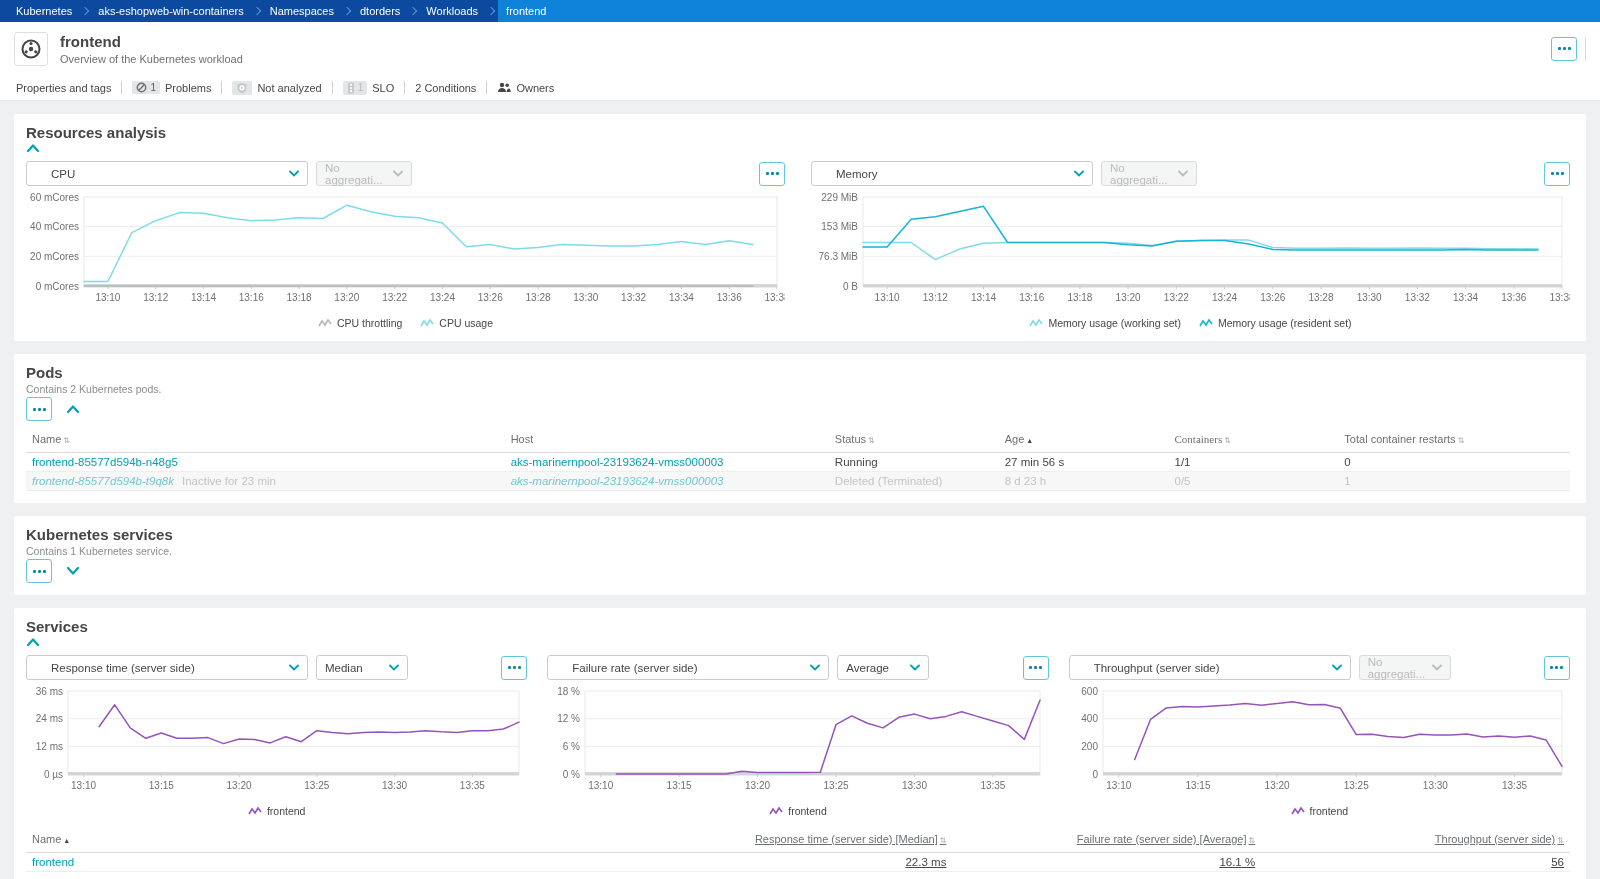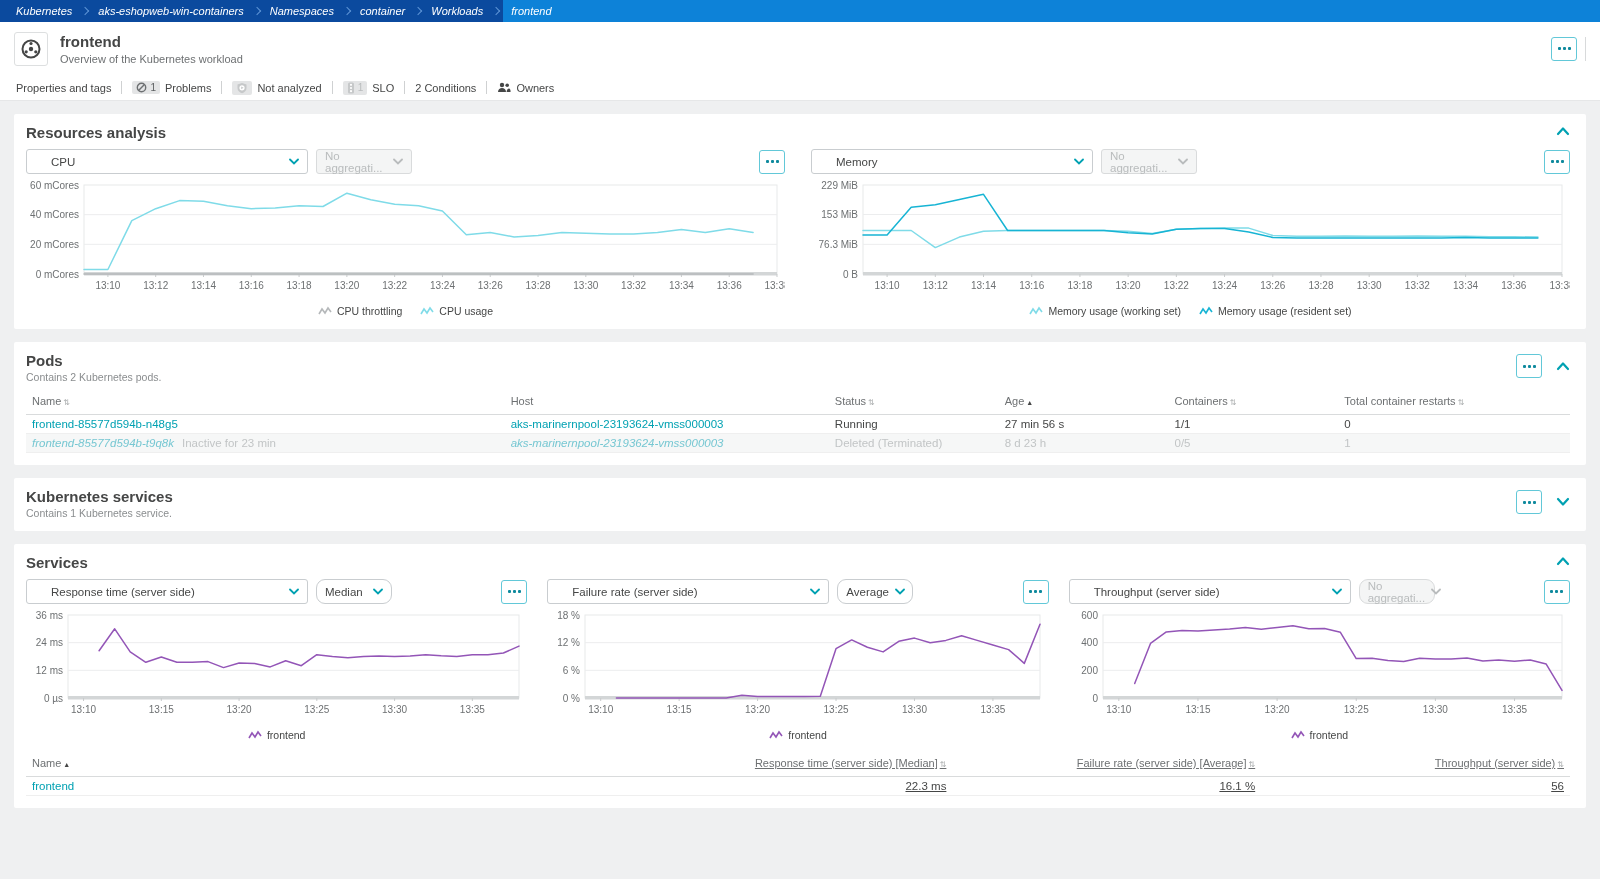"Kubernetes" .crumb-bar { font-style: italic -> none }
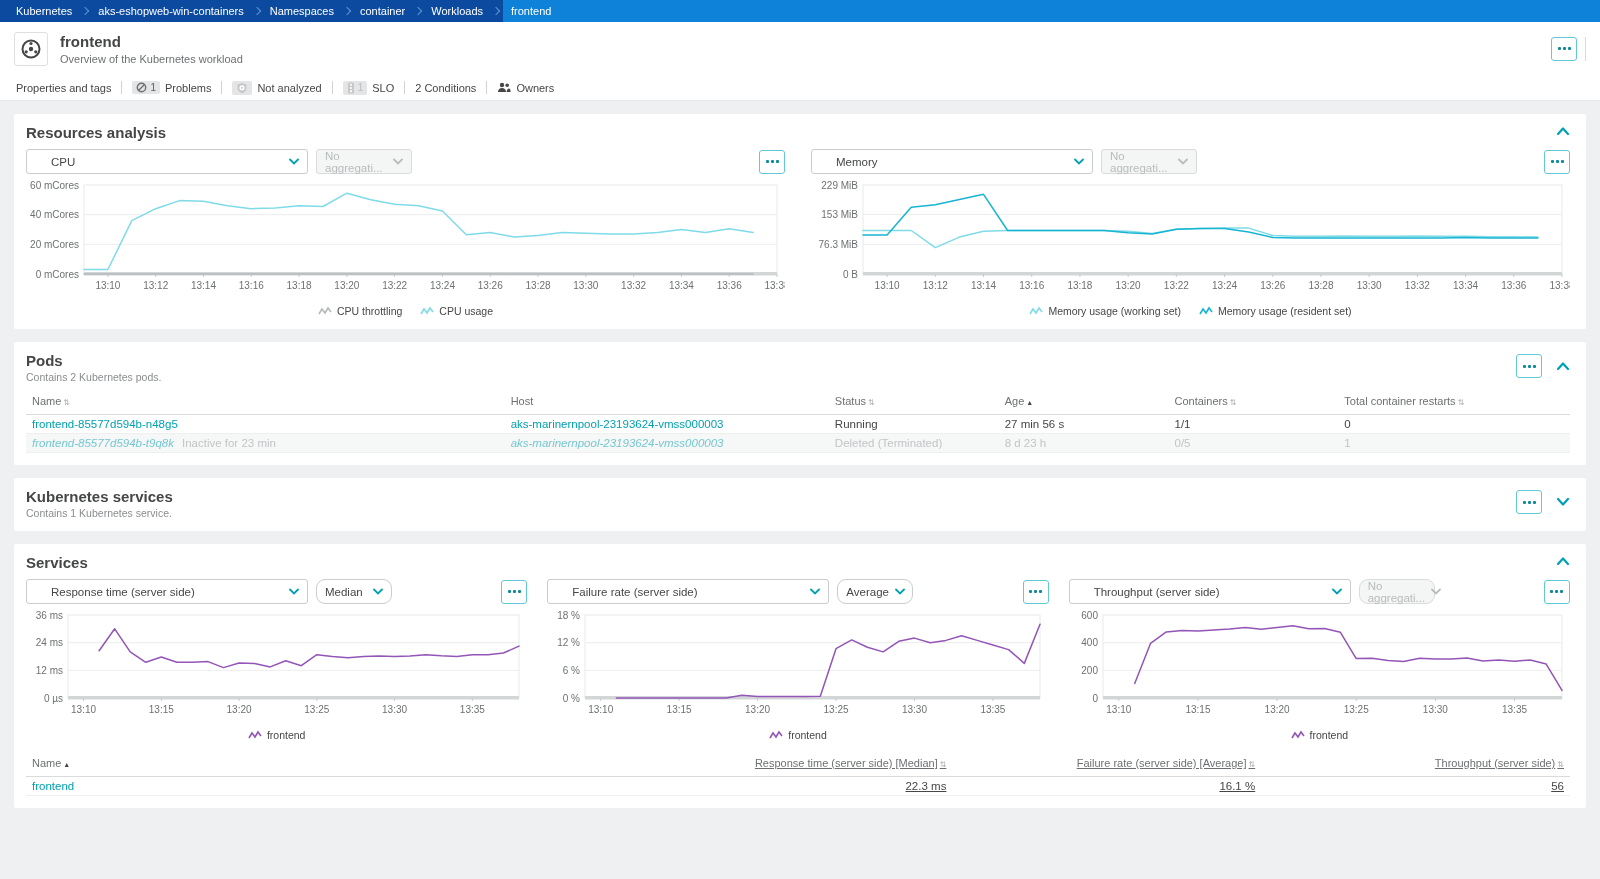"container" span.crumb-item { text: container -> dtorders }
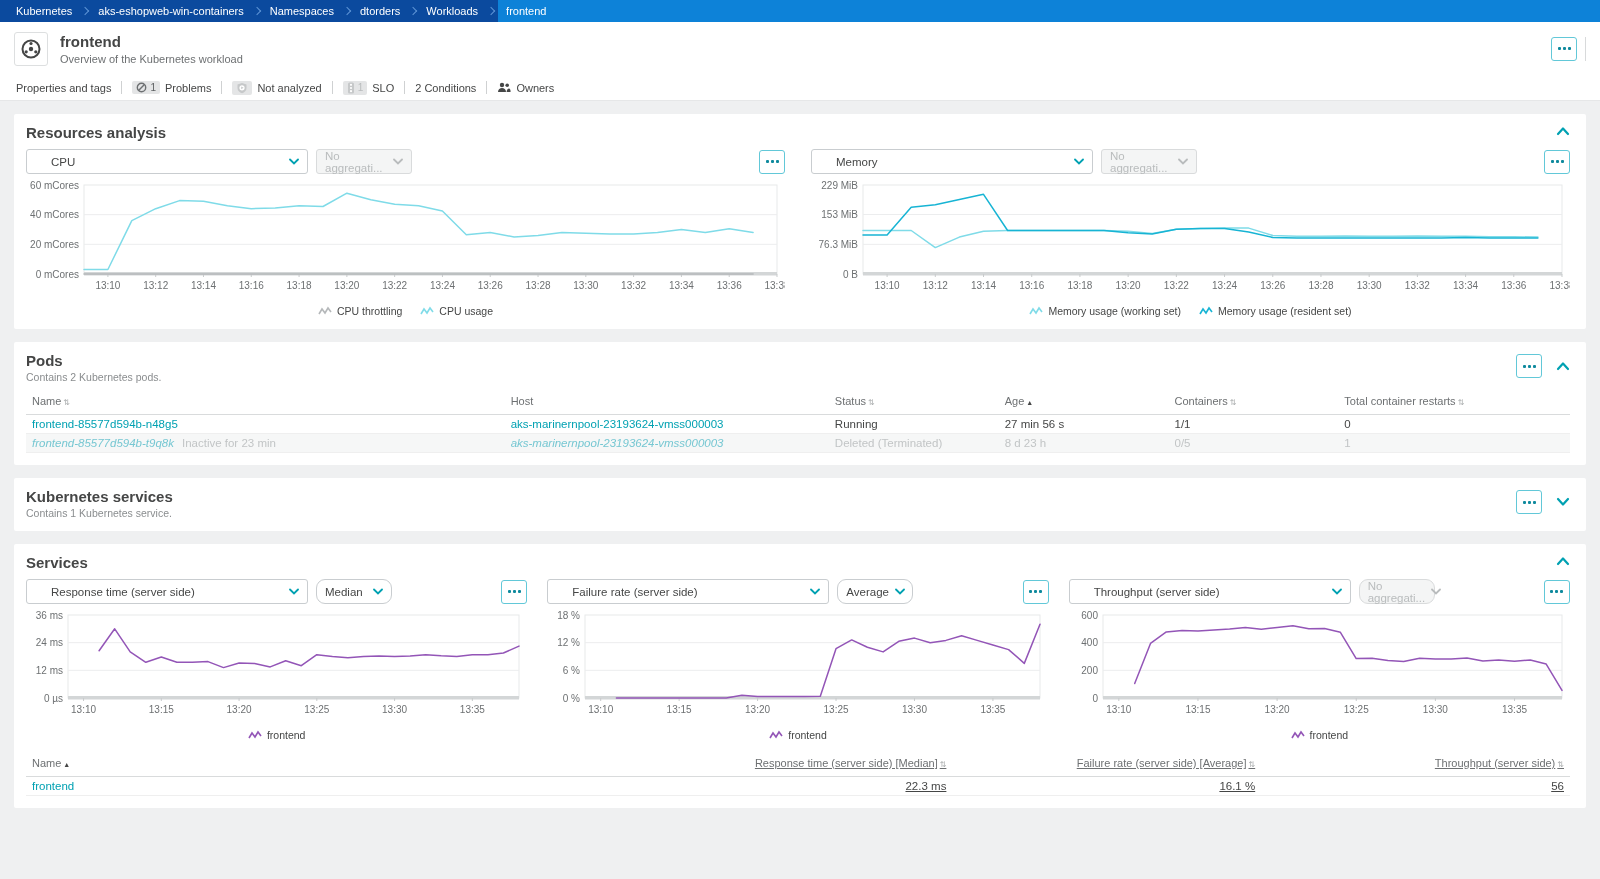"Resources analysis" .card-head { flex-direction: none -> column }
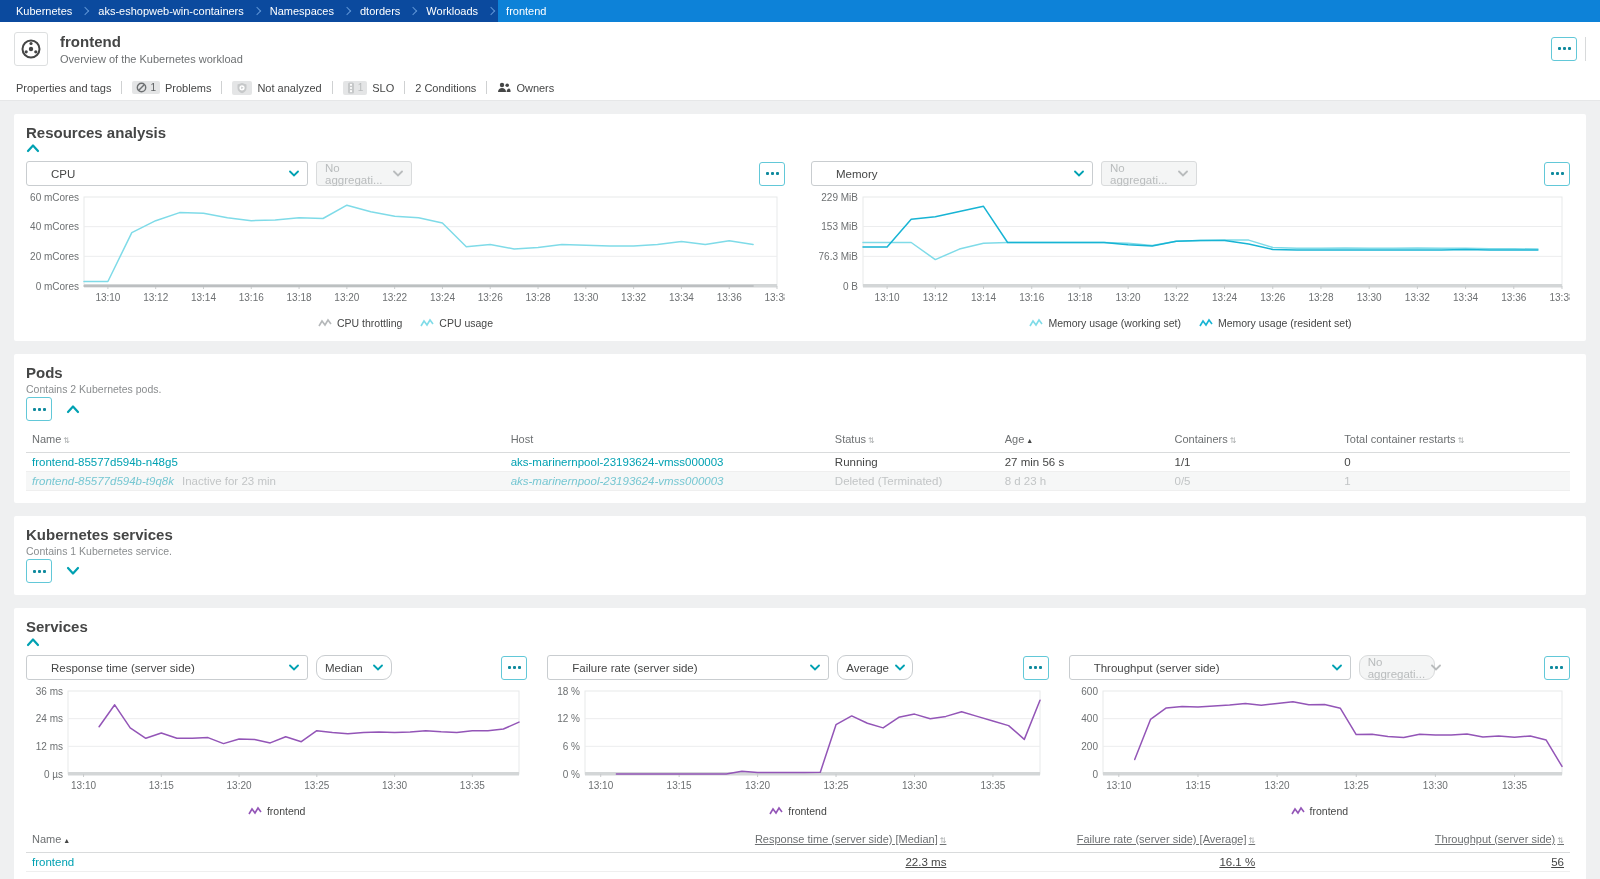"Containers ⇅" th { font-family: none -> Liberation Serif, serif }
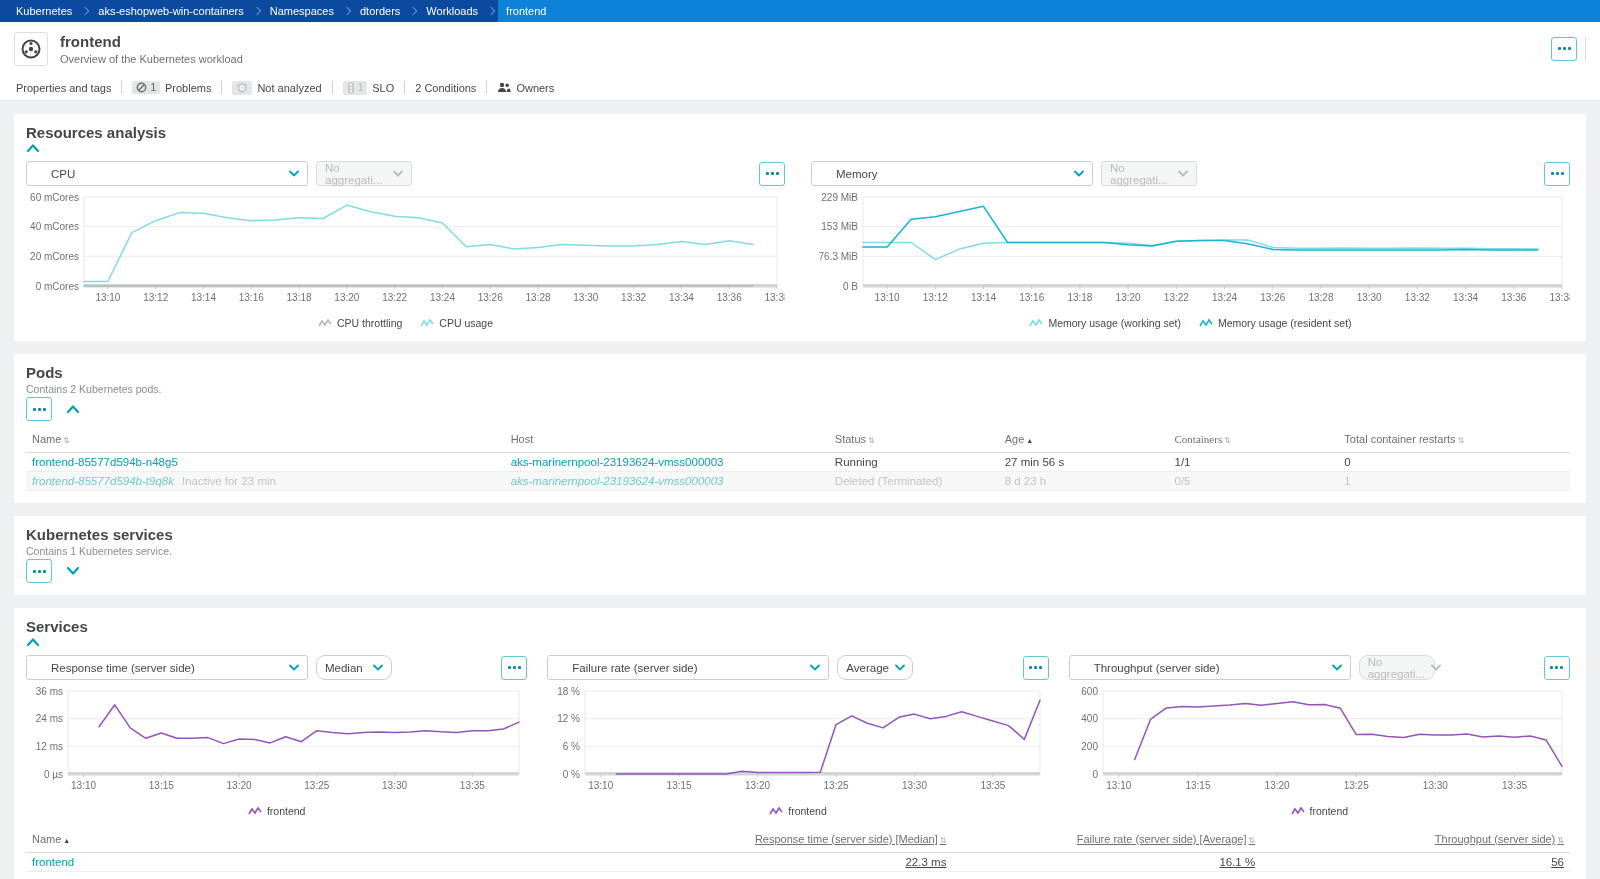"Median" .select.agg-sm { border-radius: 9px -> none; width: 76px -> 92px }
